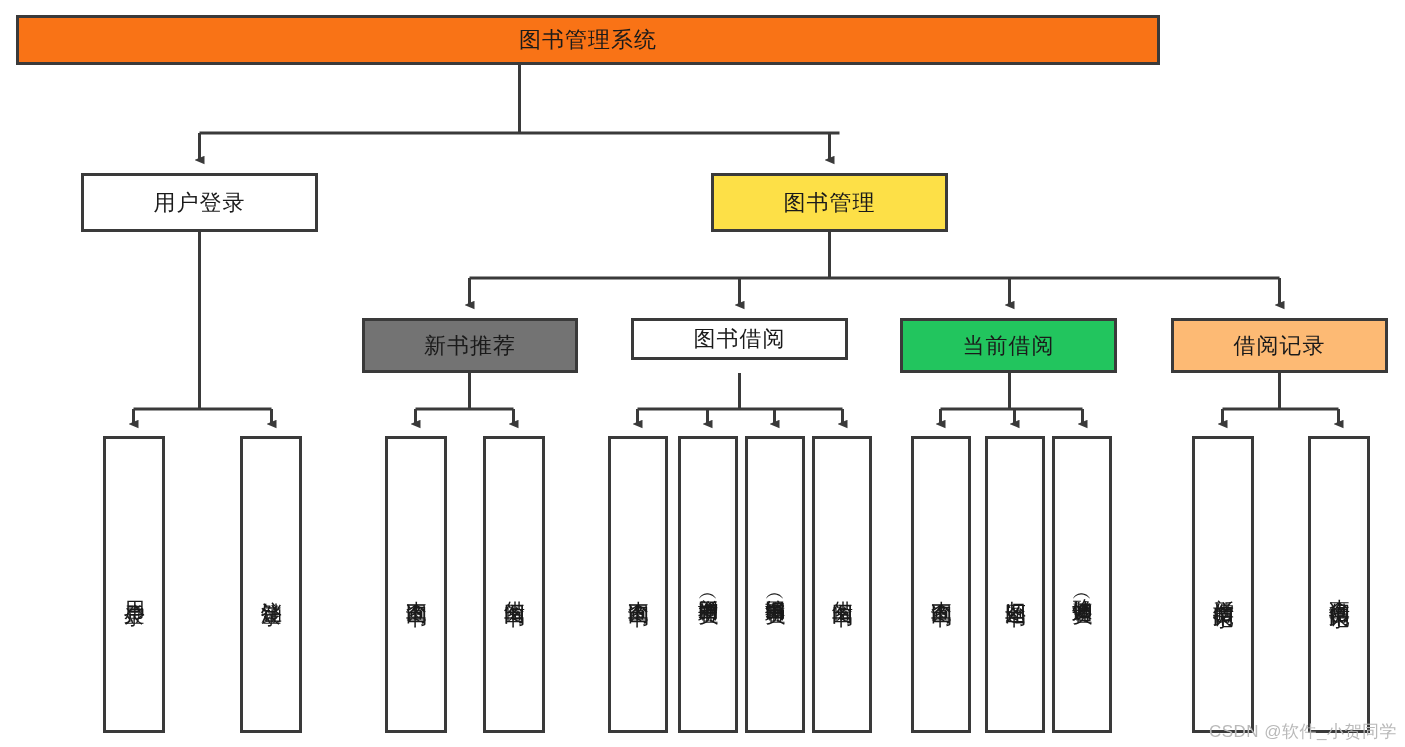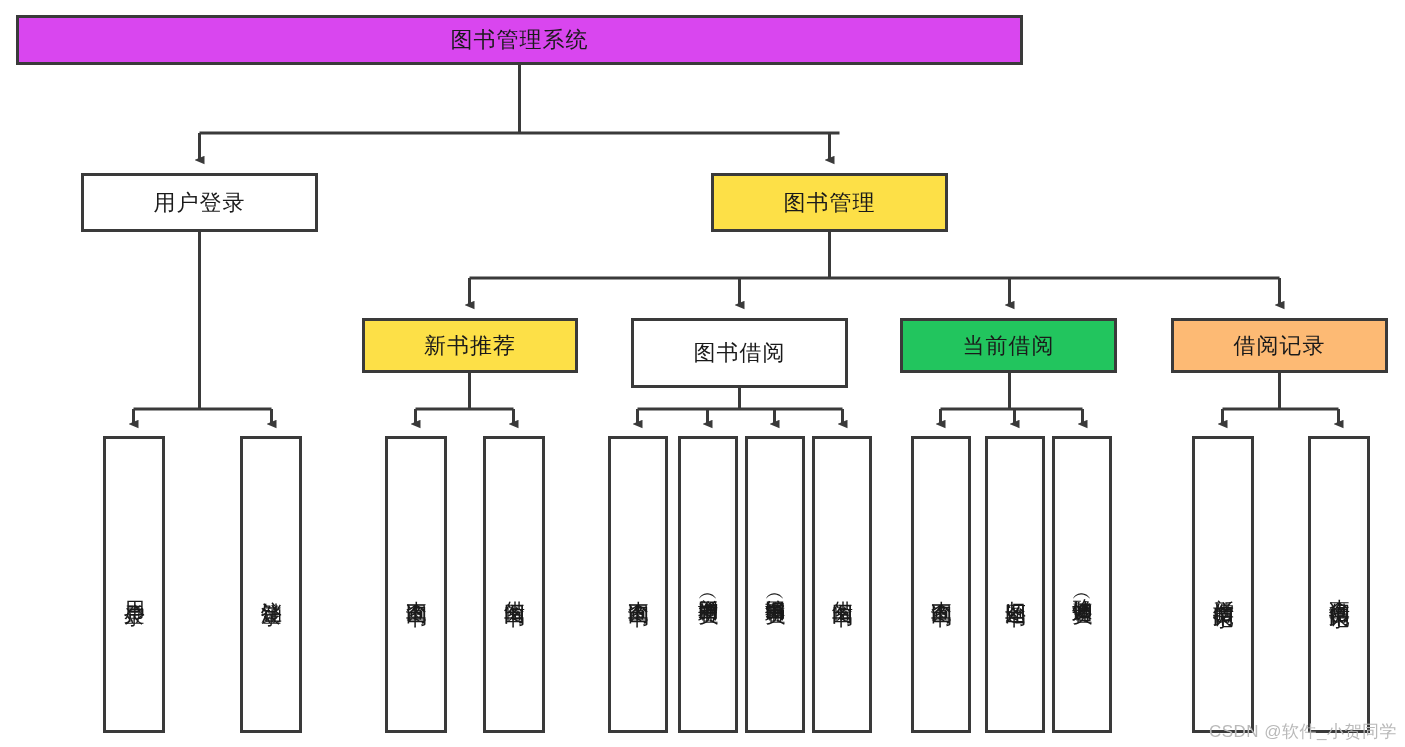"图书管理系统" div.node-box { background: #d946ef -> #f97316; width: 1007px -> 1144px }
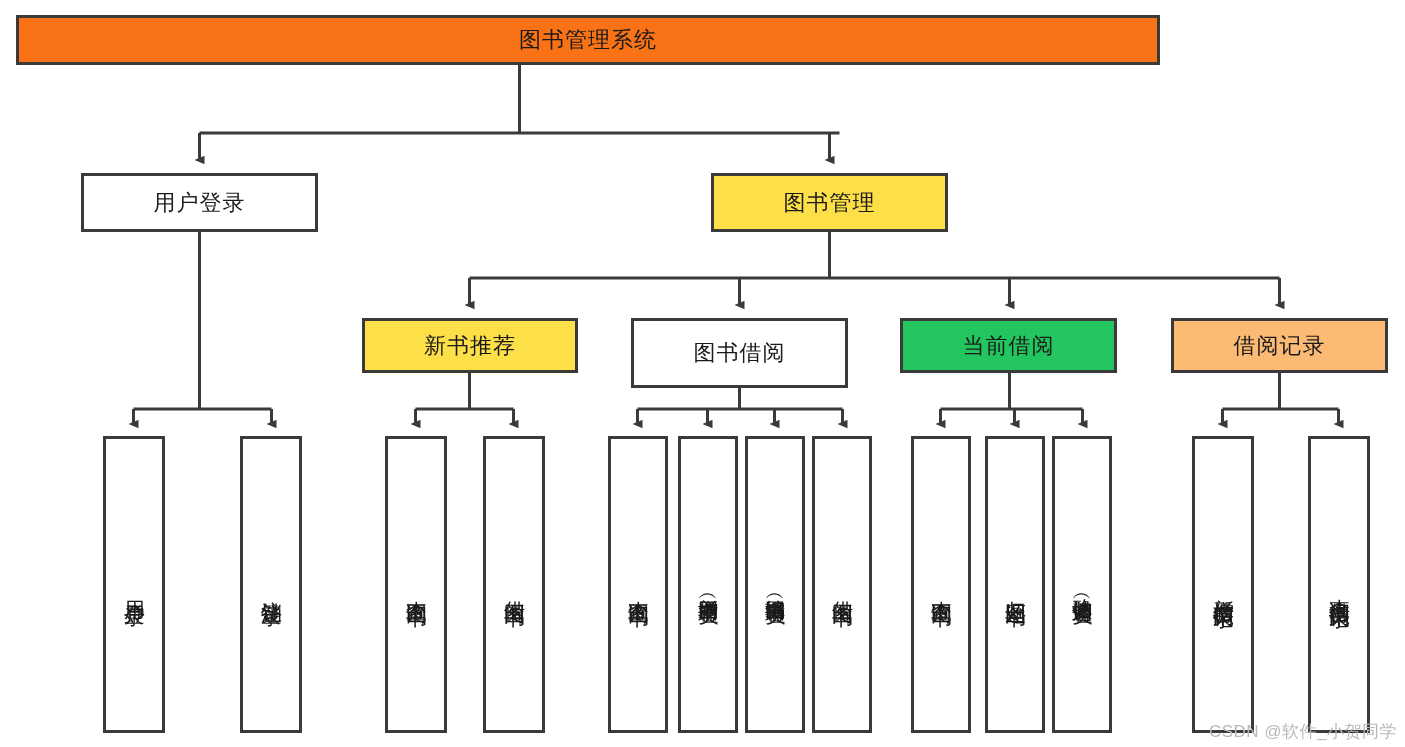"新书推荐" div.node-box { background: #fde047 -> #737373 }
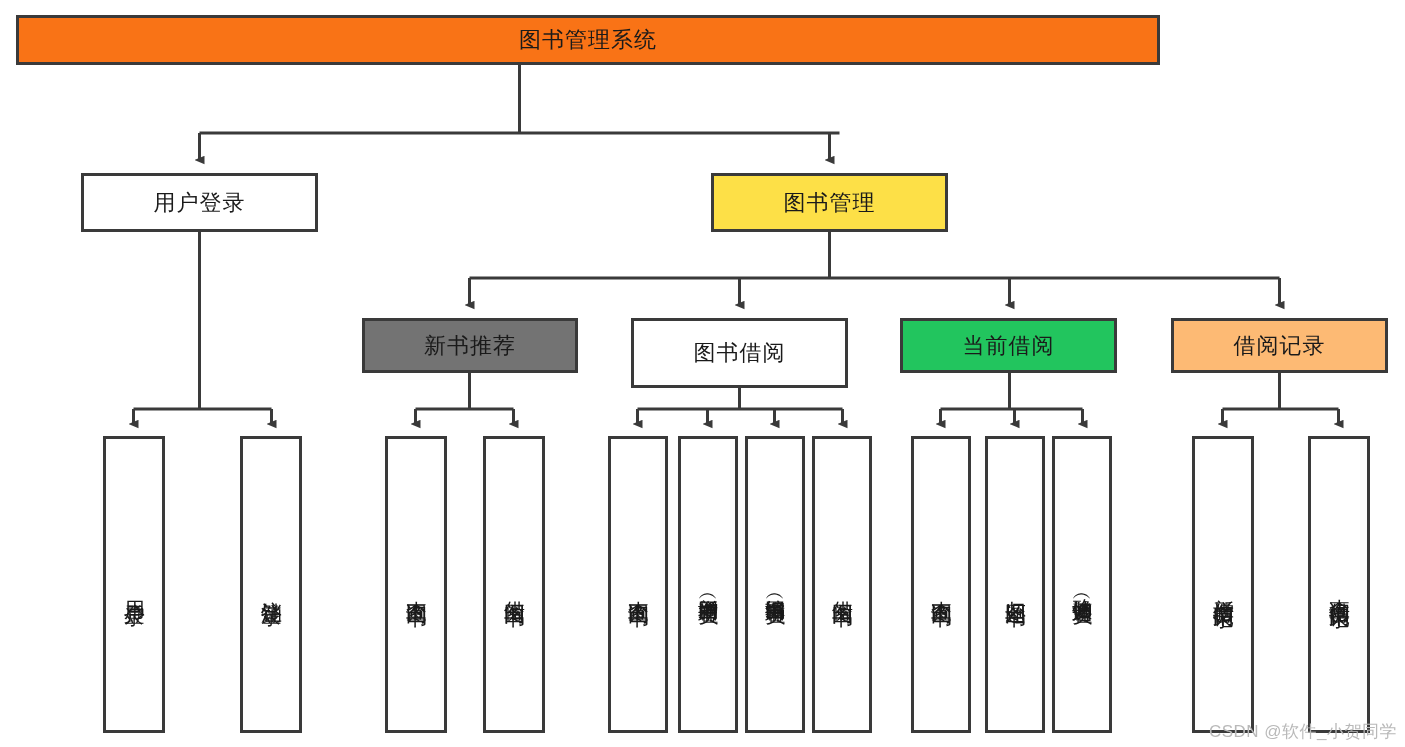"图书借阅" div.node-box { height: 70px -> 42px }
